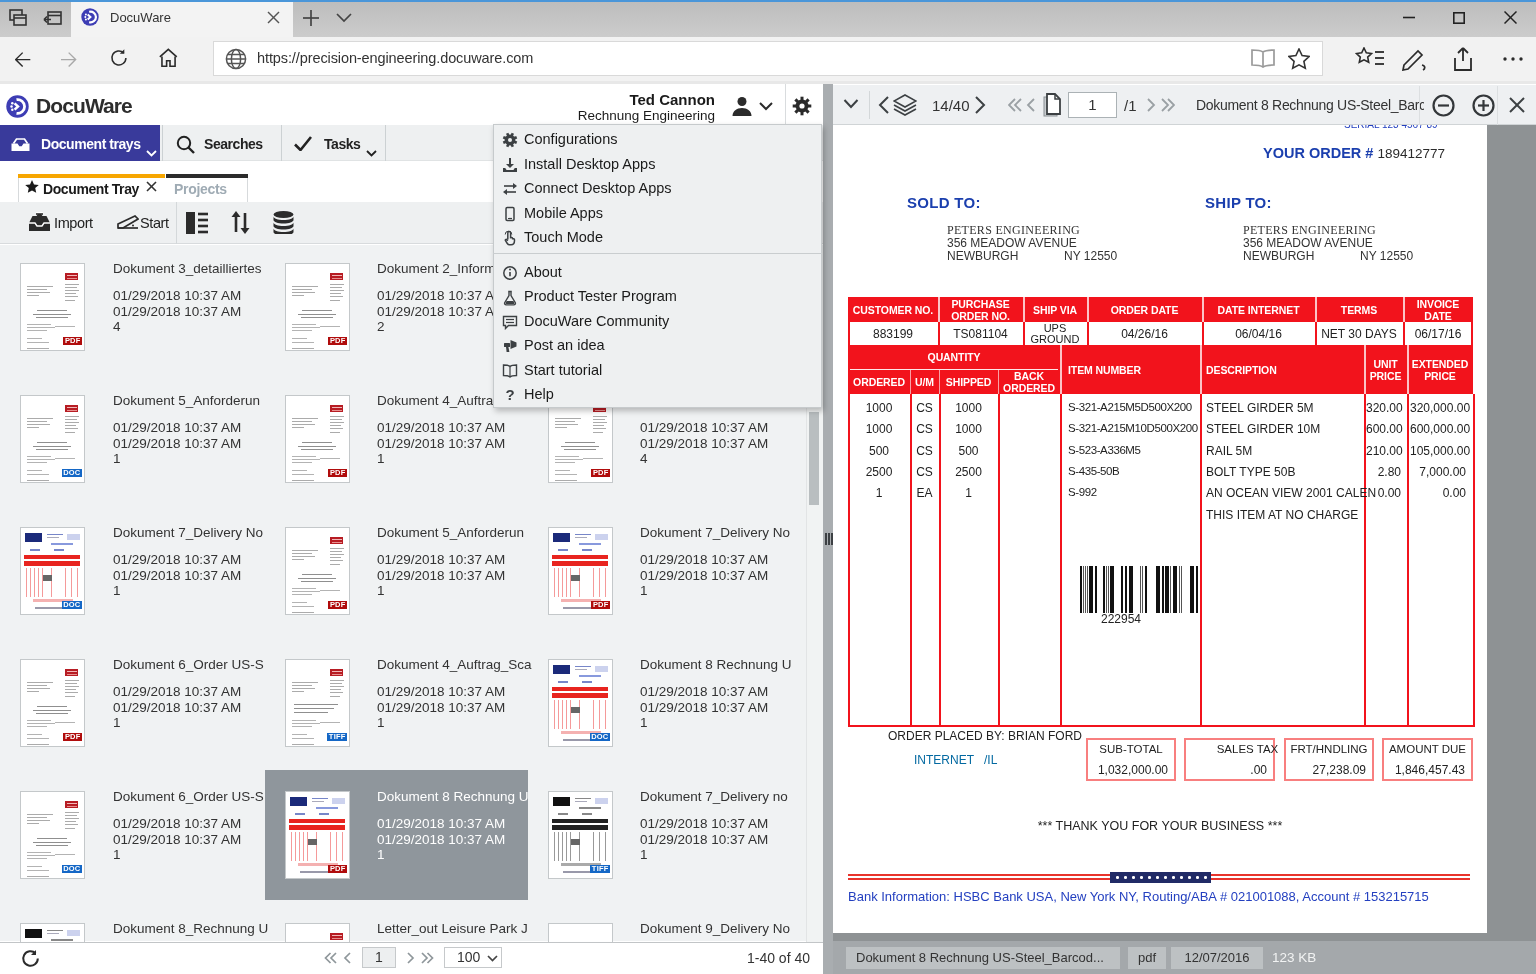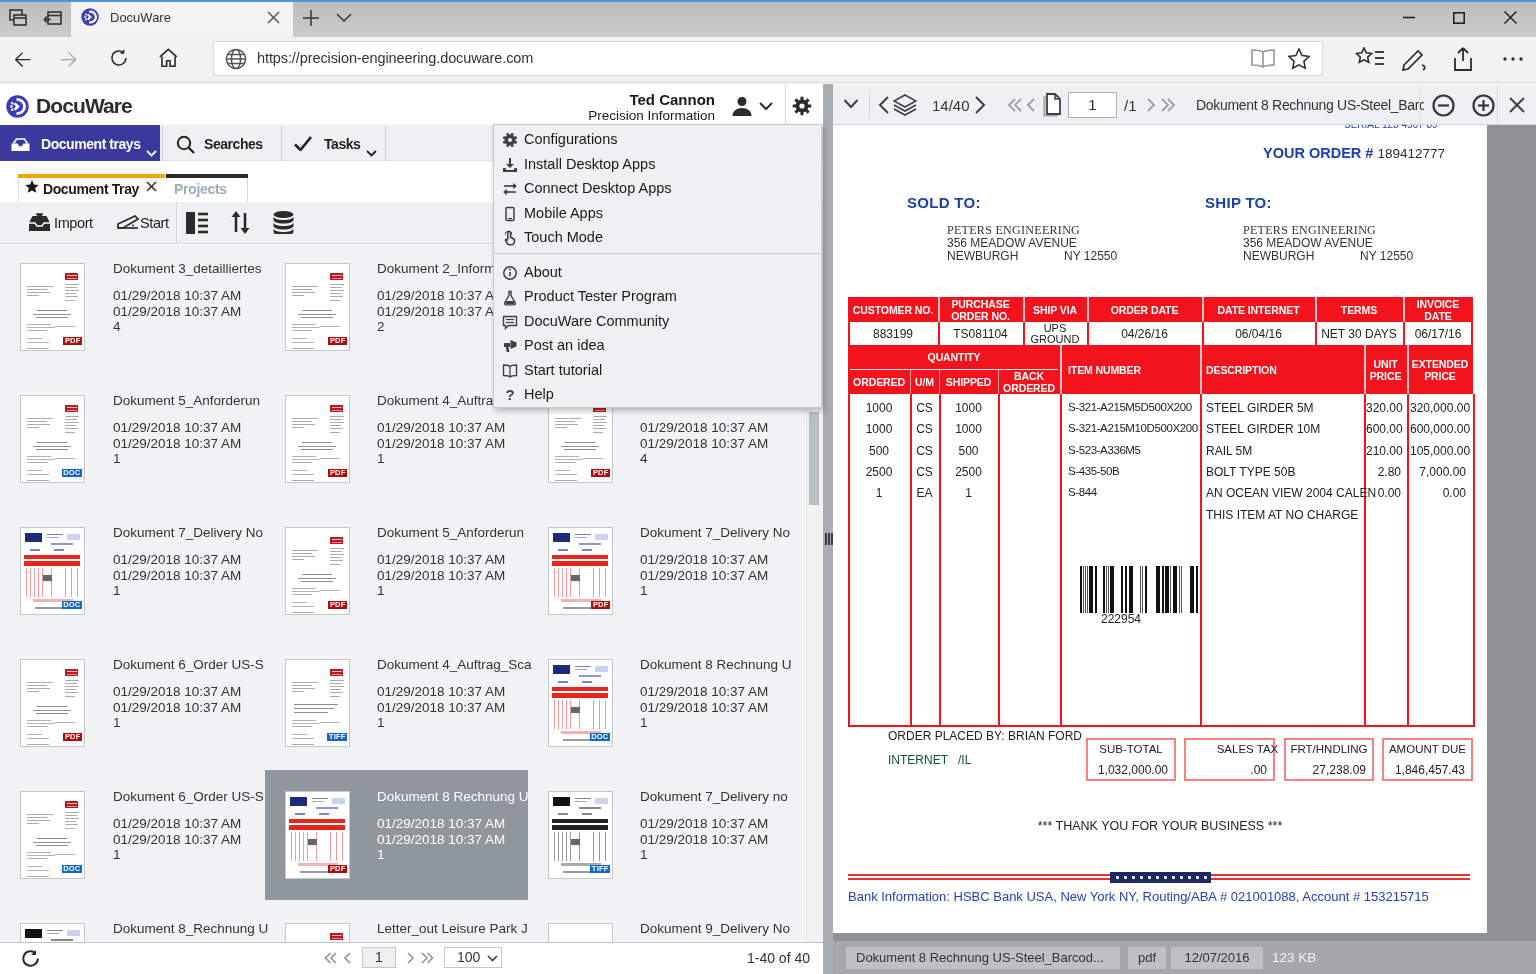"Precision Information" div.abs { text: Precision Information -> Rechnung Engineering }
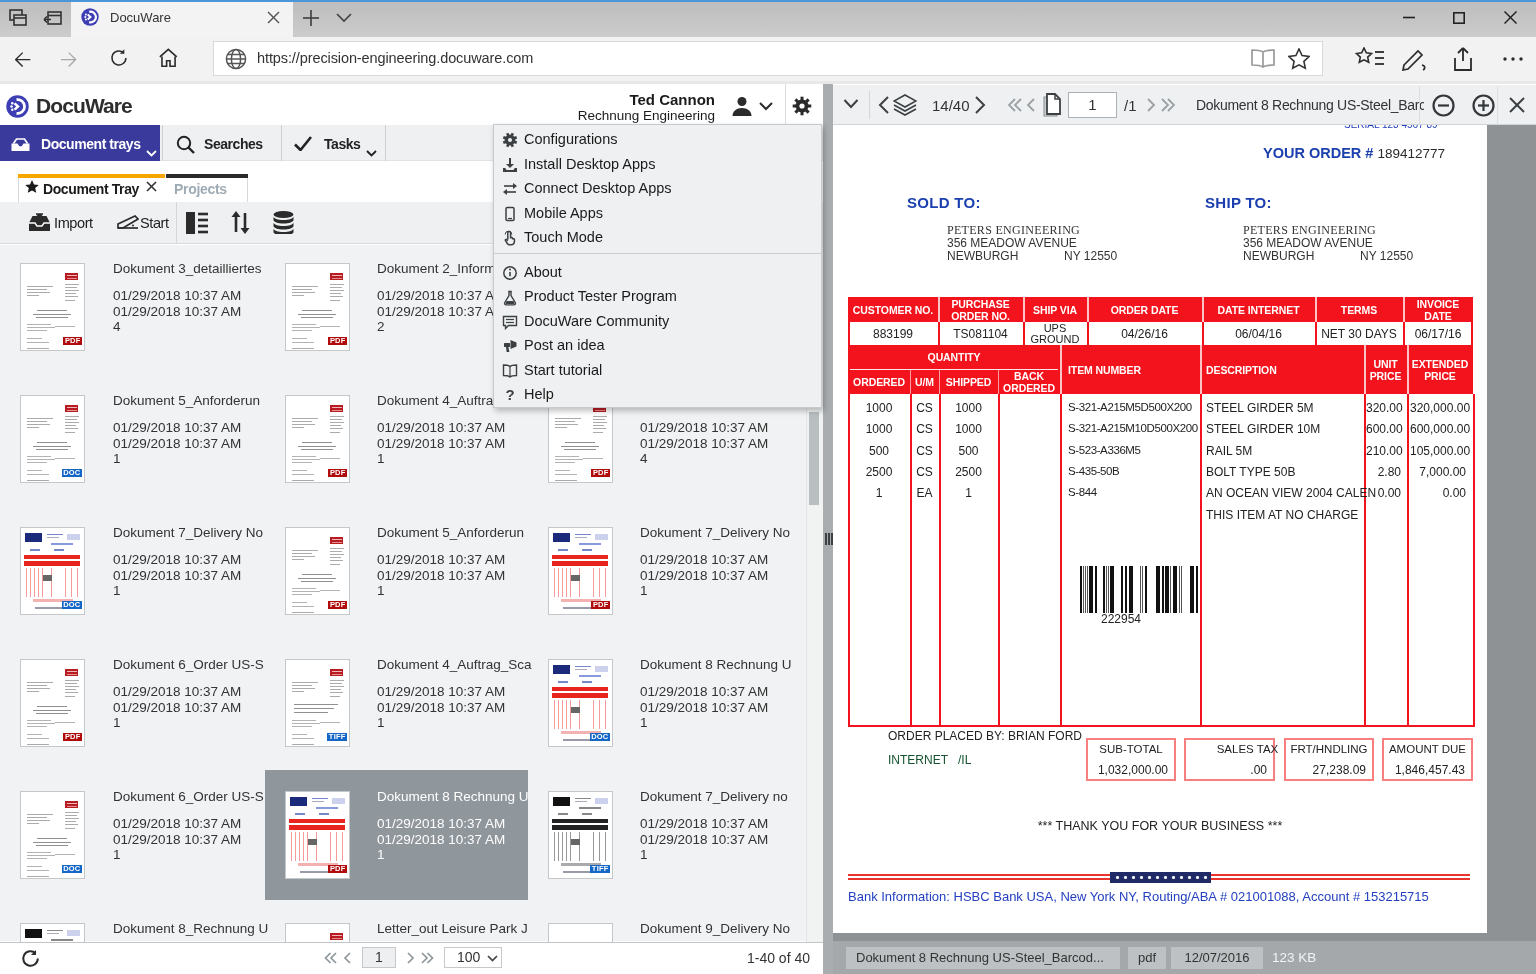"S-844" div.cell { text: S-844 -> S-992 }
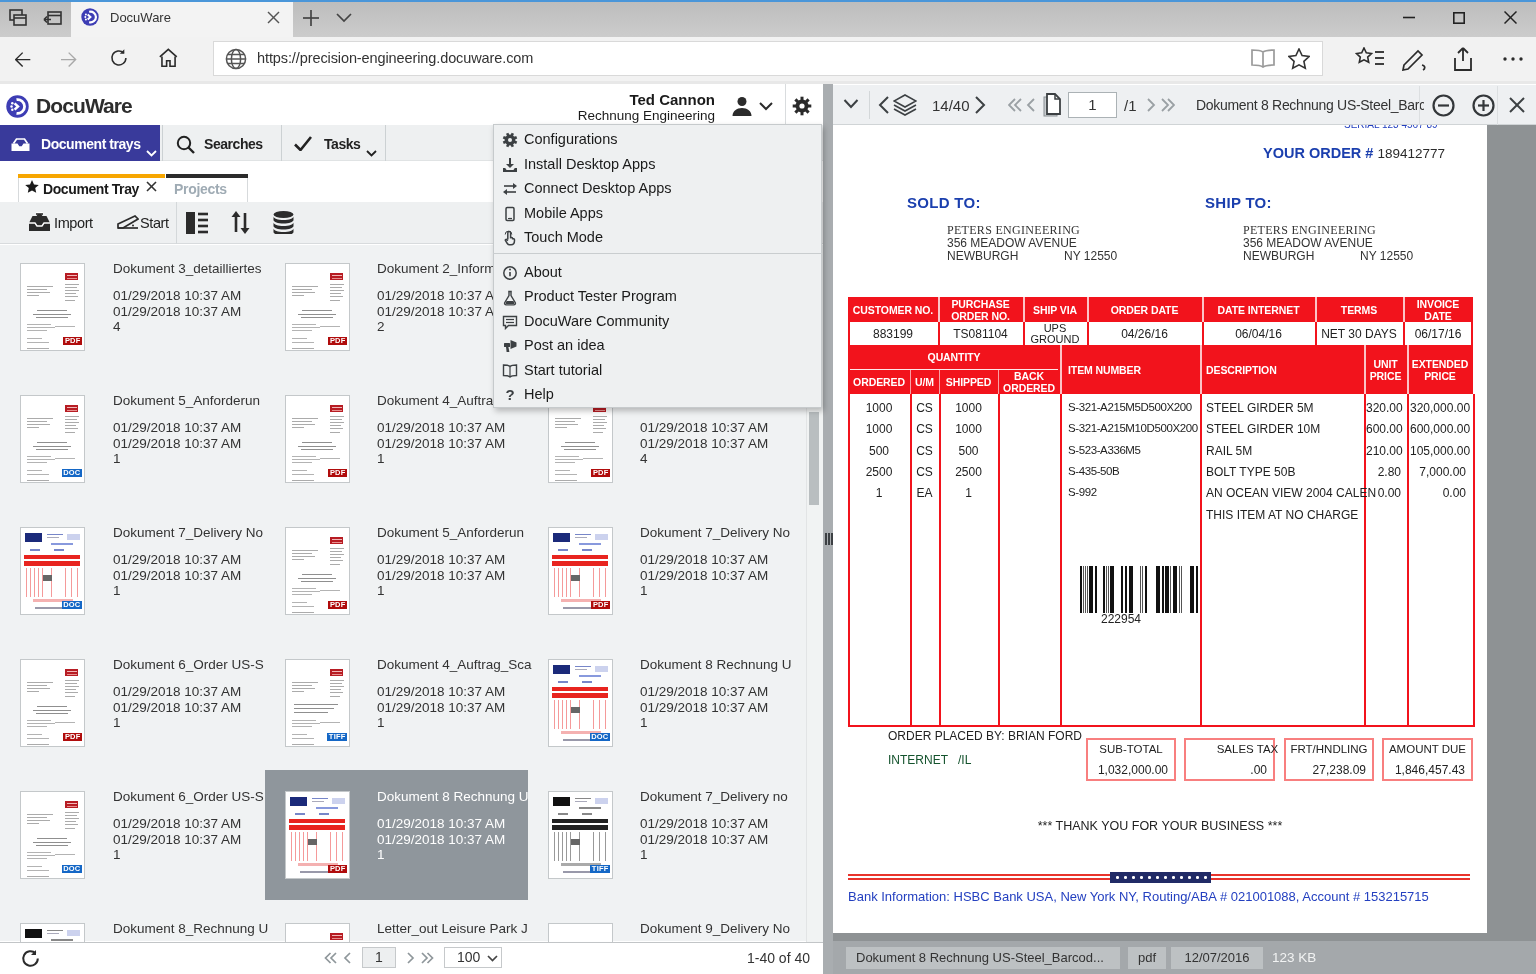"AN OCEAN VIEW 2004 CALEN" div.cell { text: 2004 -> 2001 }
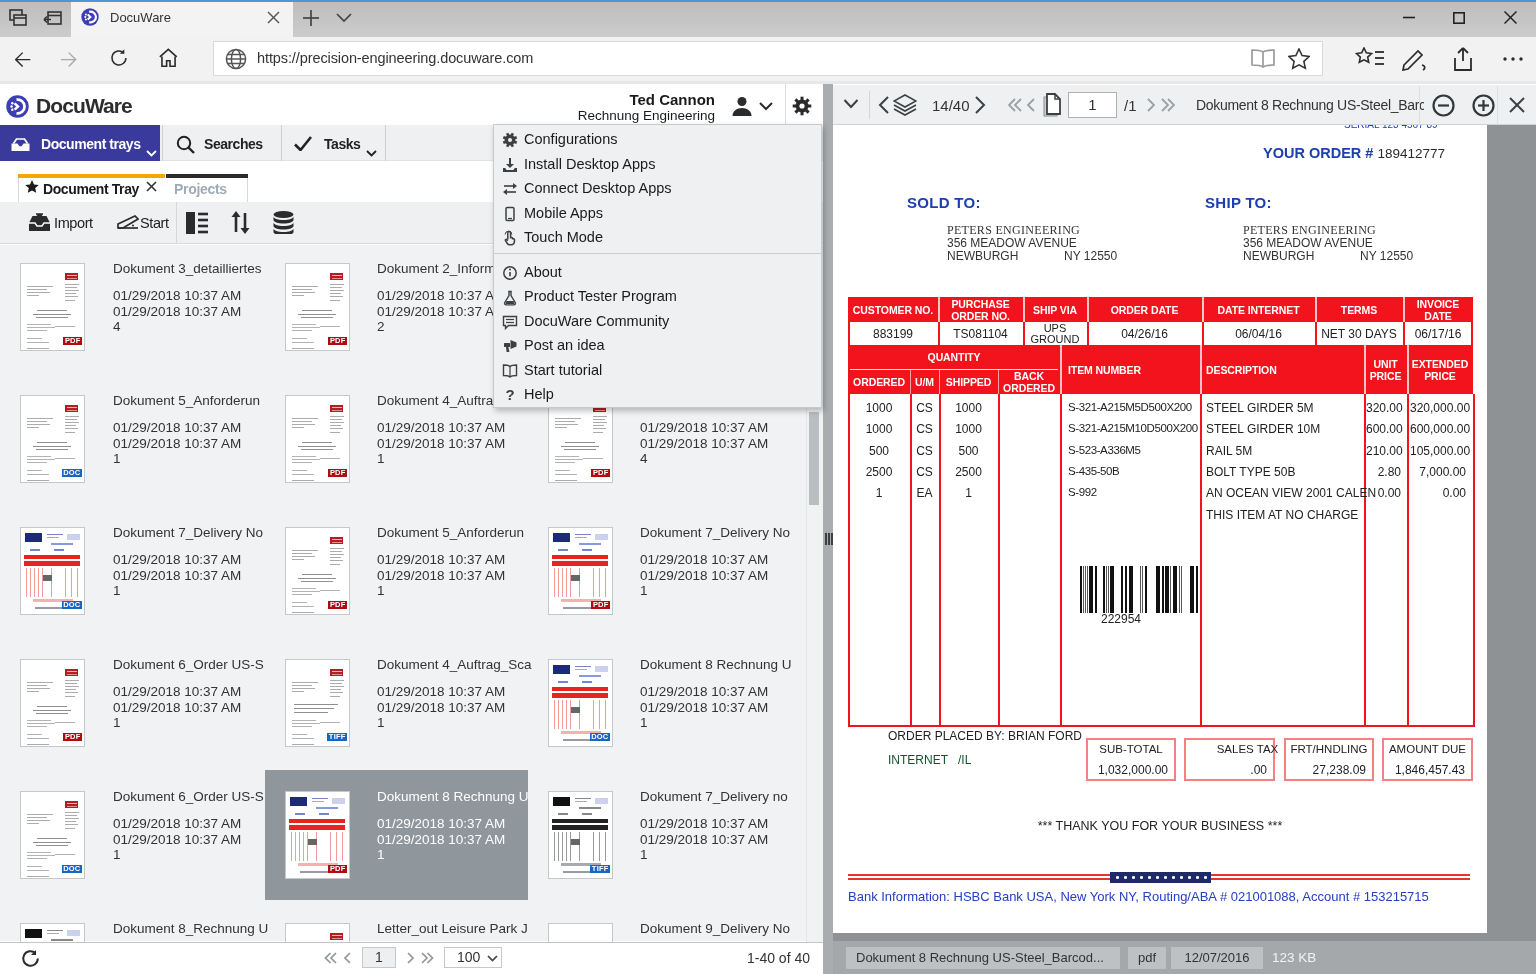"INTERNET /IL" div.abs { color: #14532d -> #0369a1; left: 888px -> 914px }
